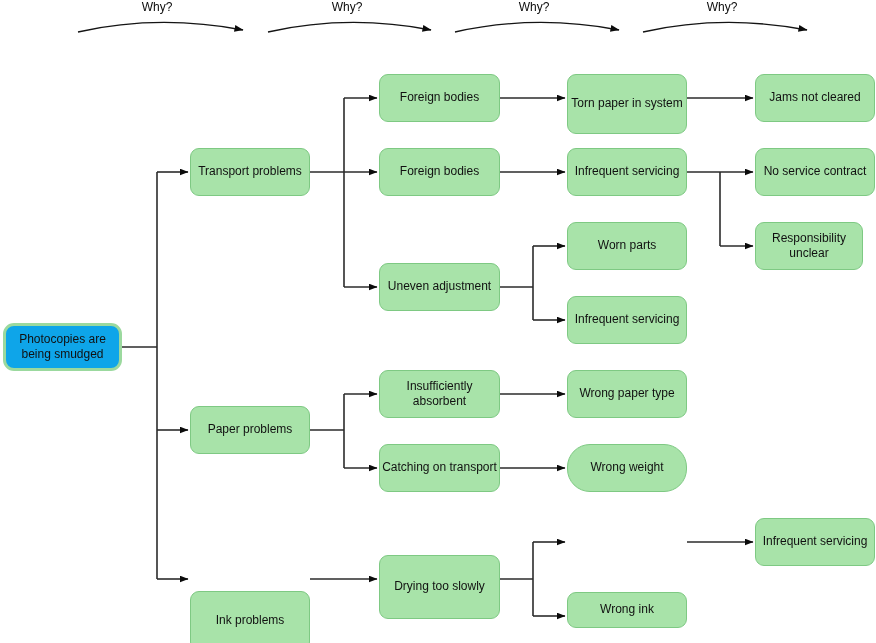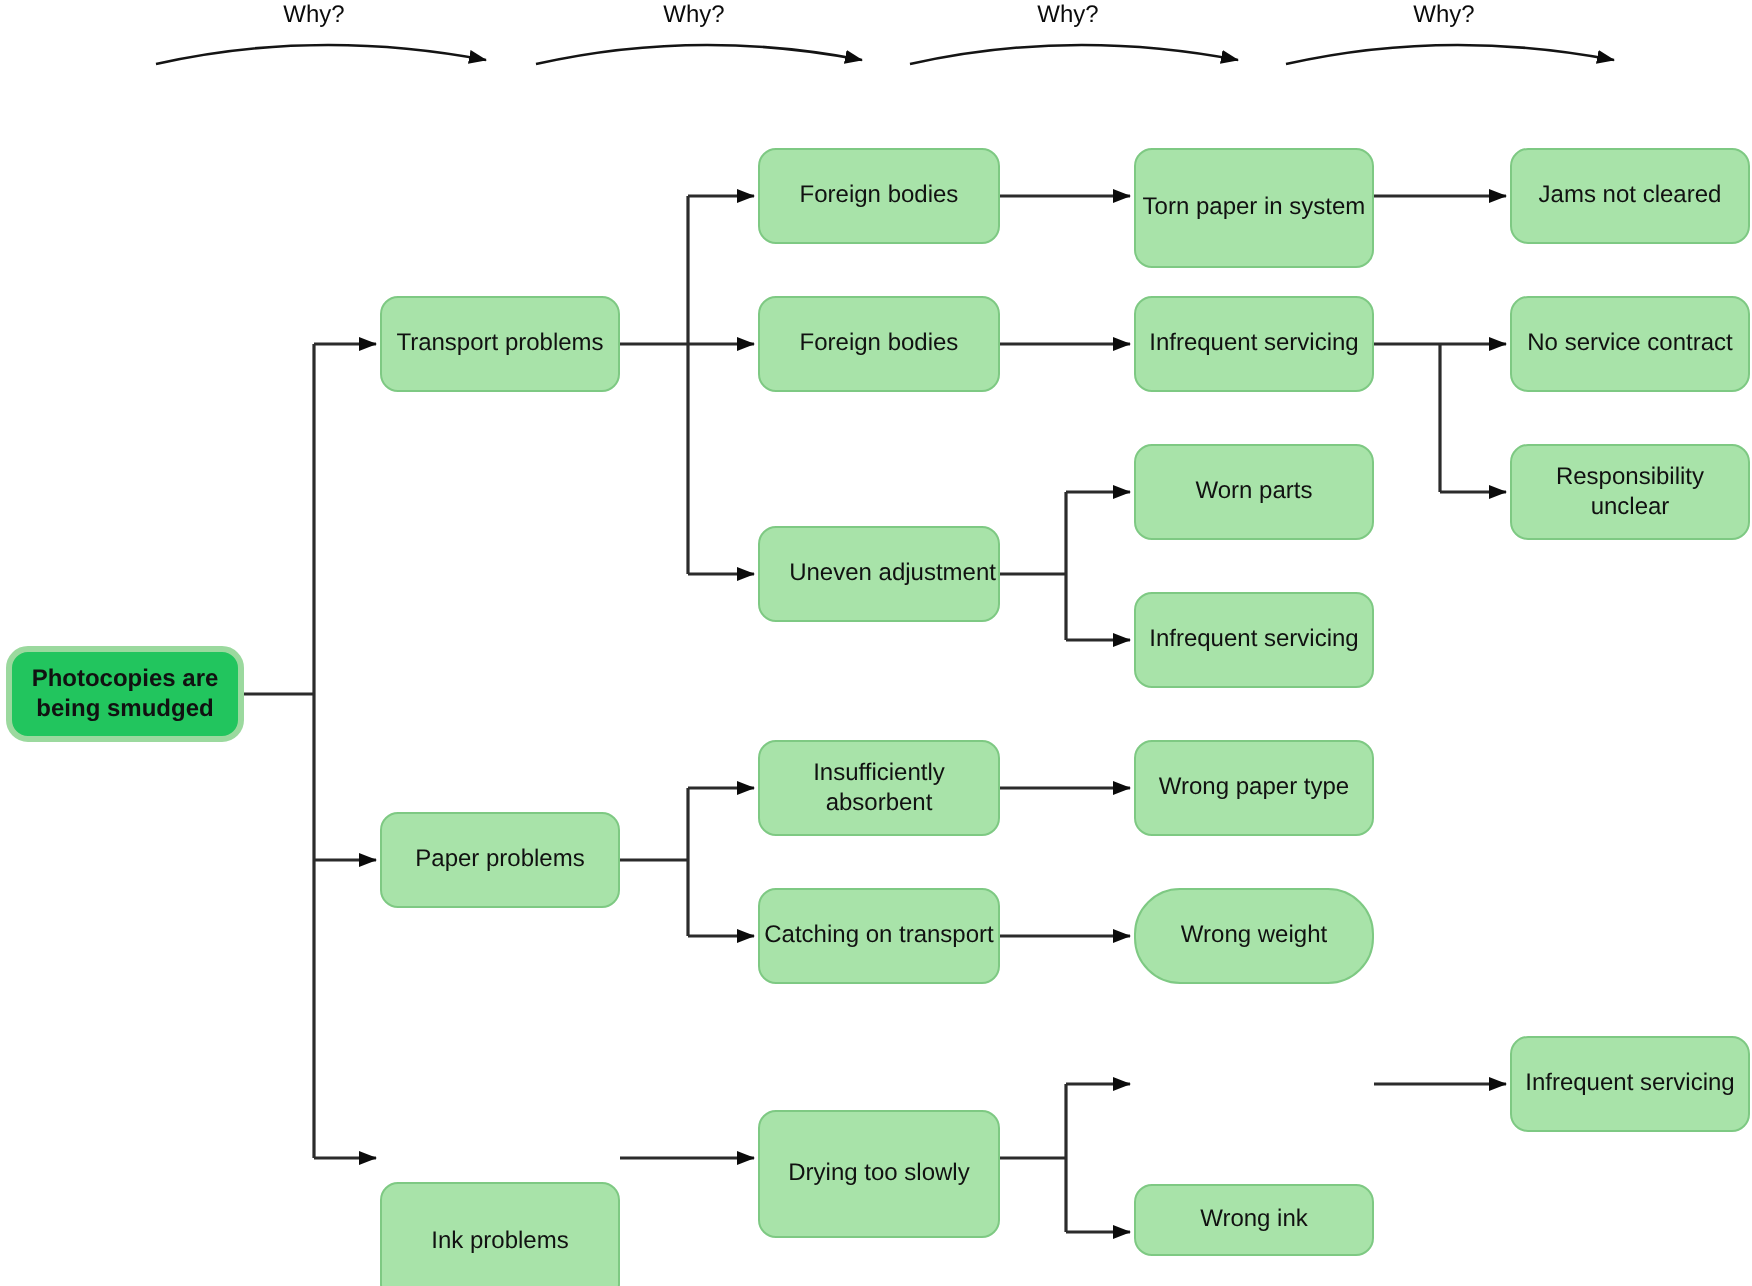"Responsibility unclear" div.node { width: 120px -> 108px }
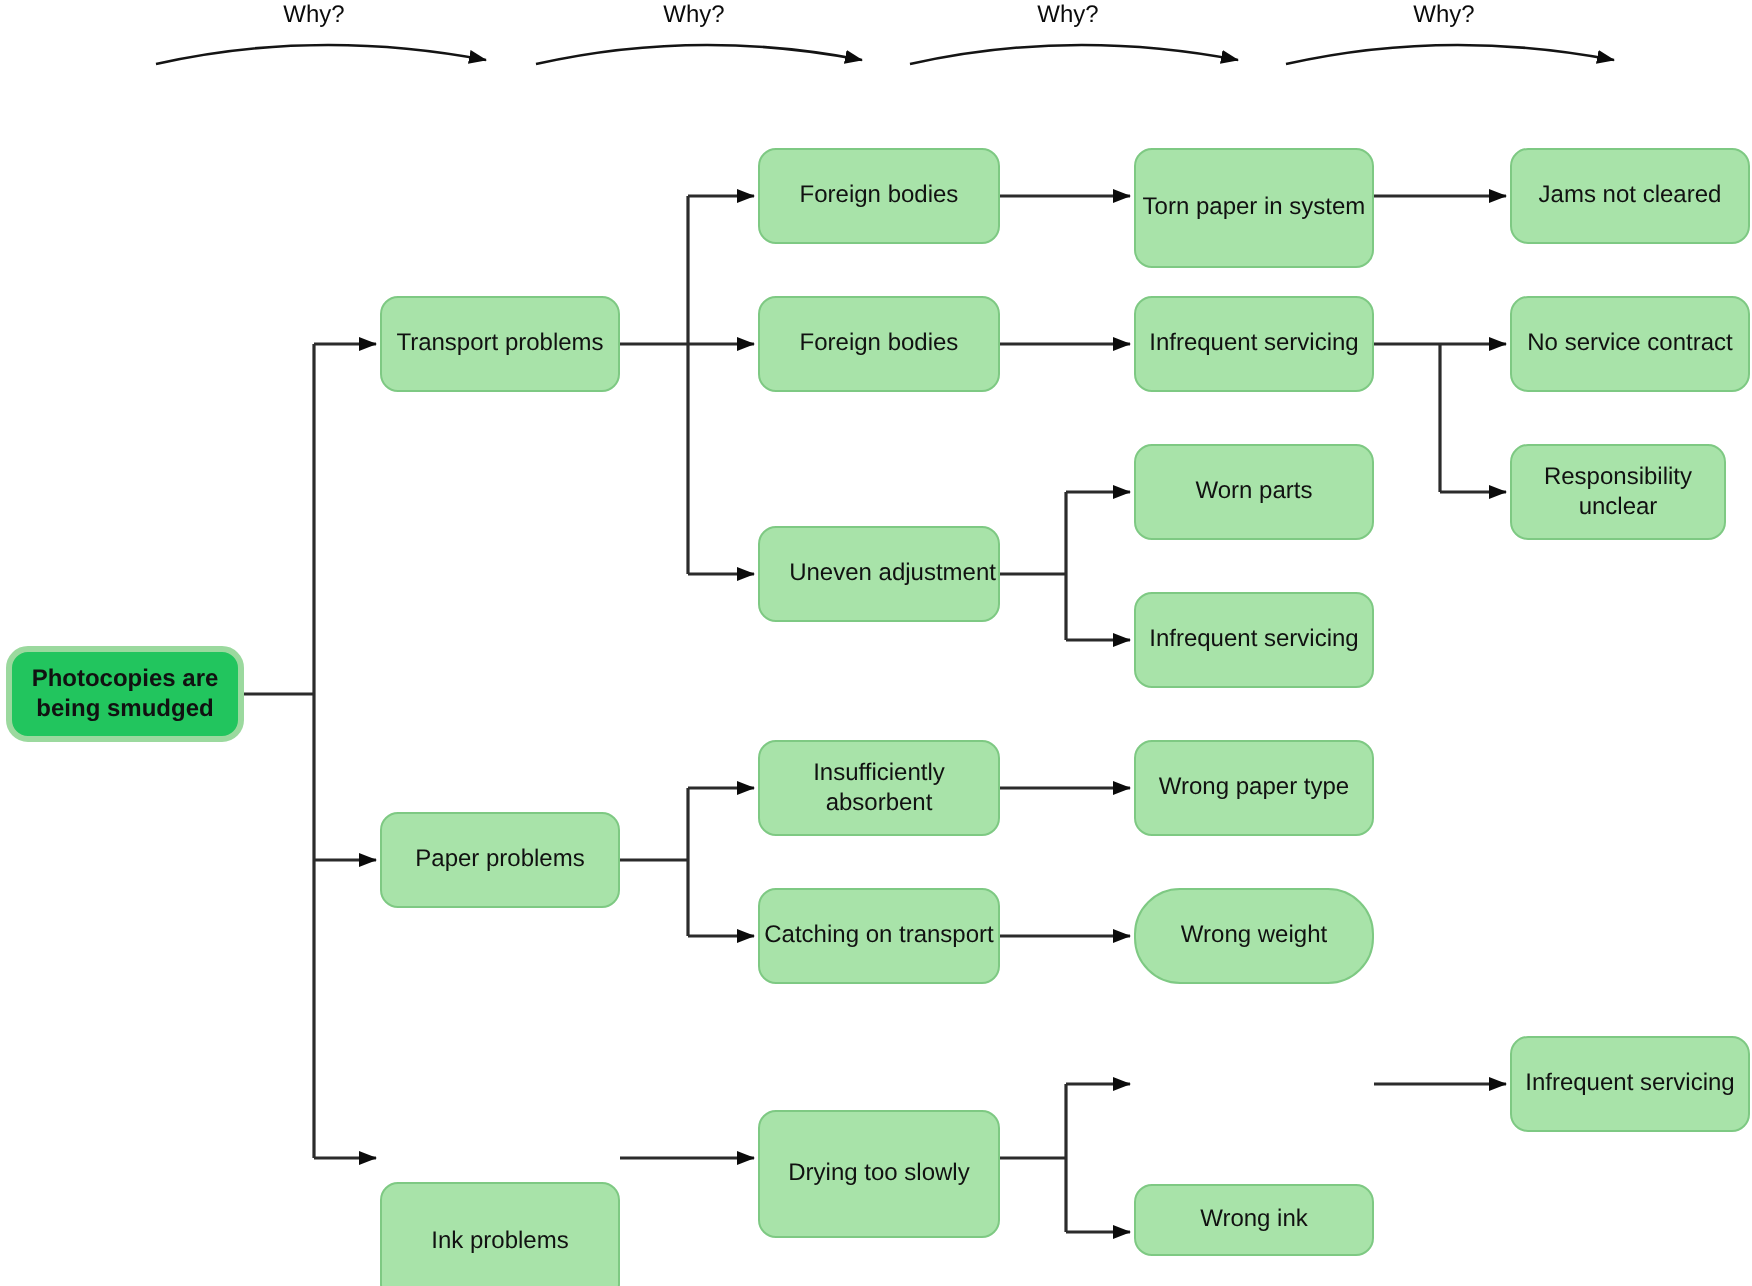"Uneven adjustment" div.node { justify-content: flex-end -> none }
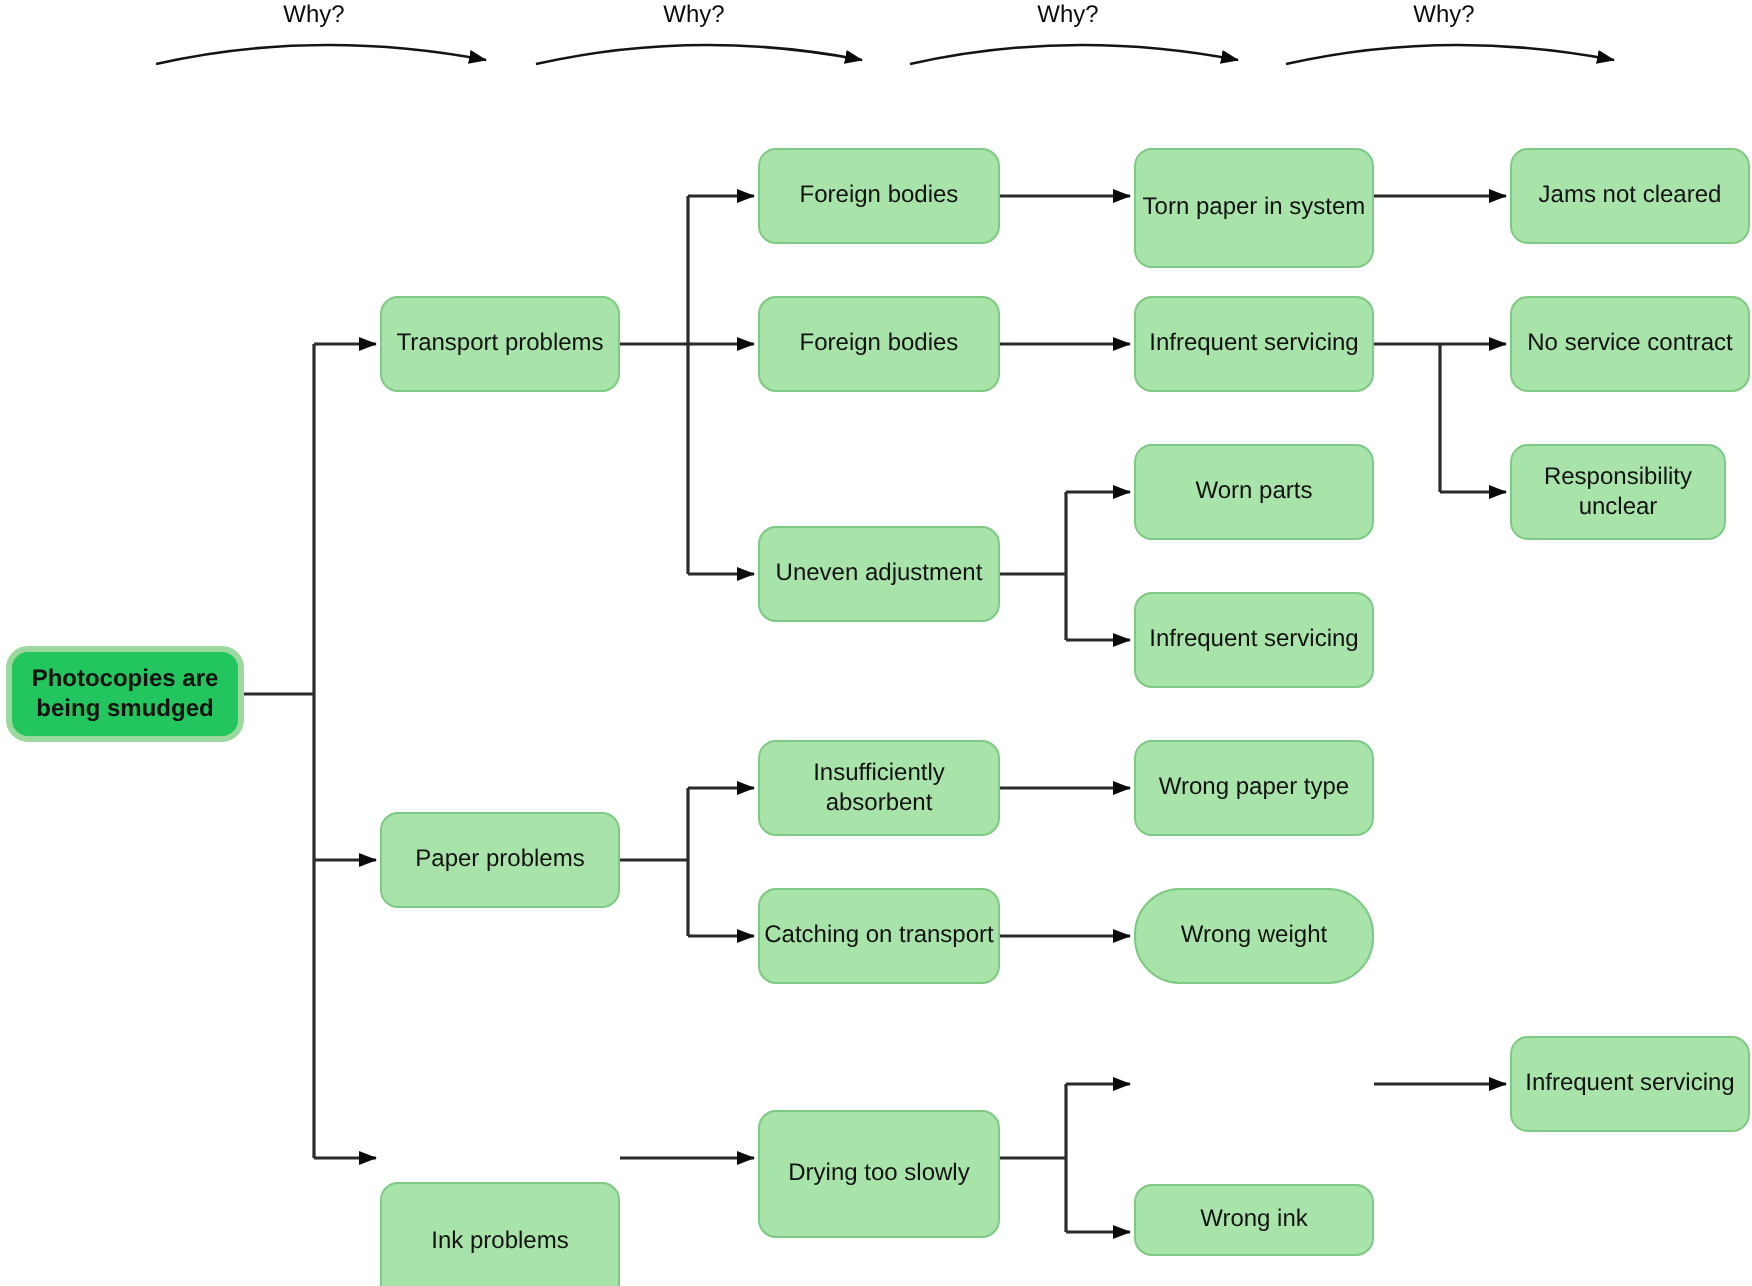"Photocopies are being smudged" .node-root { background: #22c55e -> #0ea5e9; font-weight: bold -> none }
